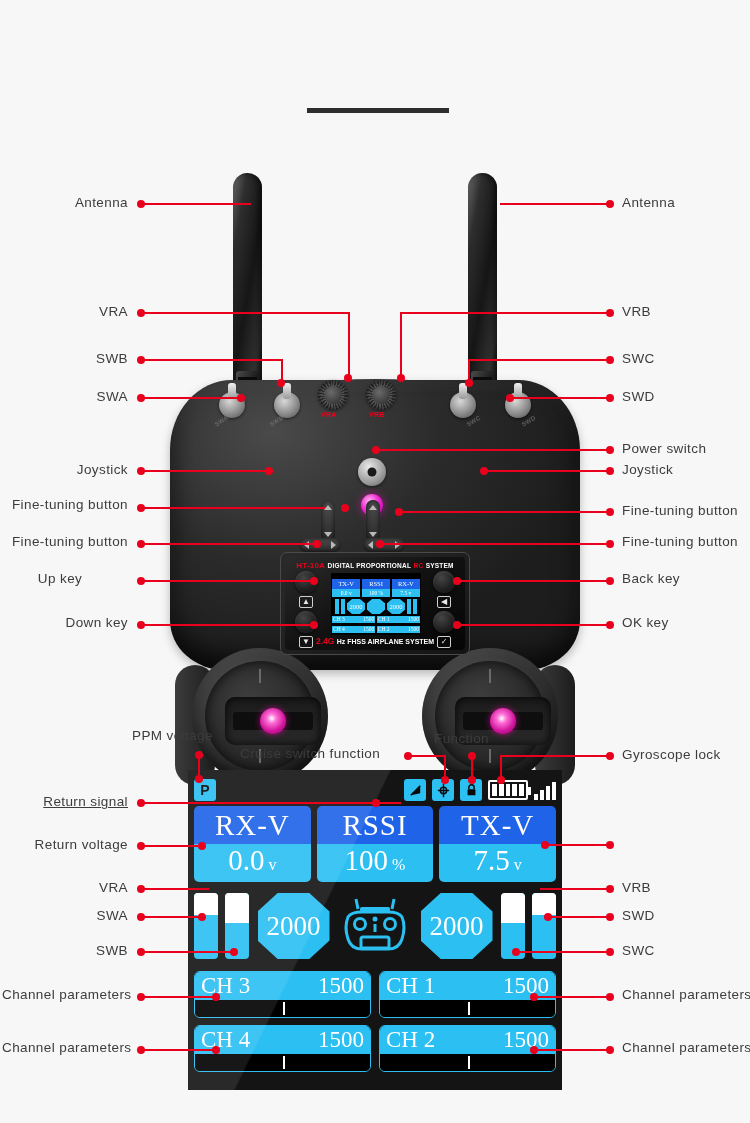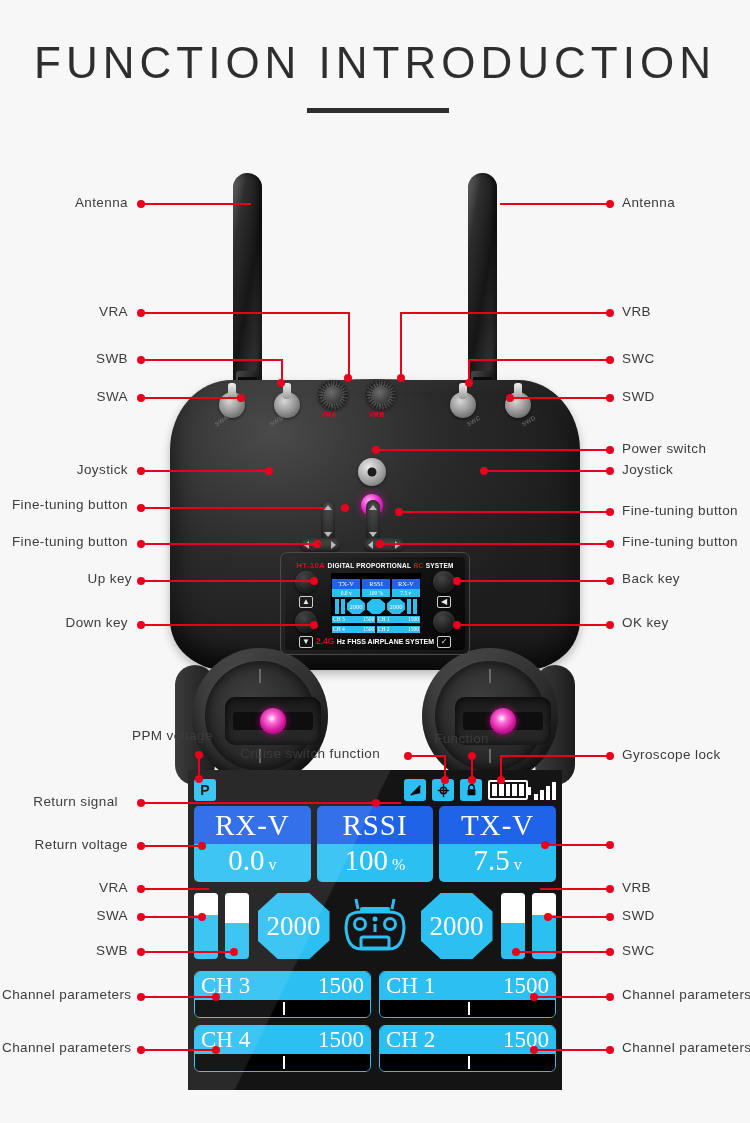"FUNCTION INTRODUCTION" div.title { html: <div>FUNCTION INTRODUCTION</div> -> none }
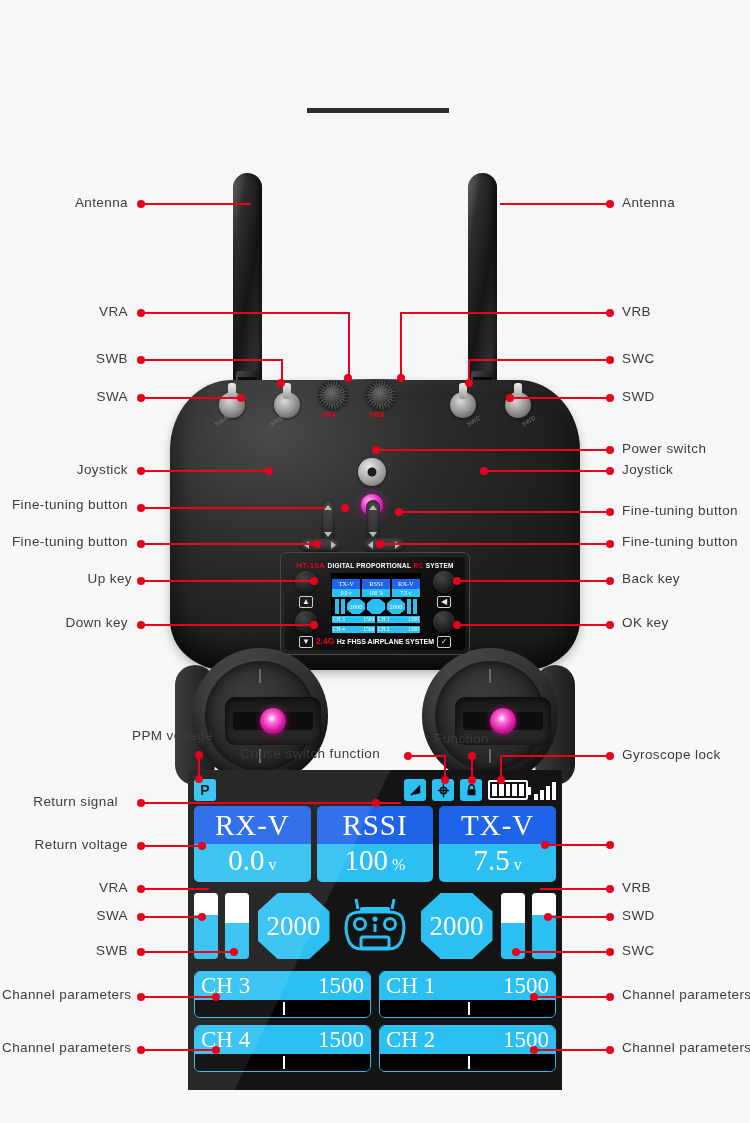"Up key" div.lbl { left: 22px -> 5px; text-align: none -> center }
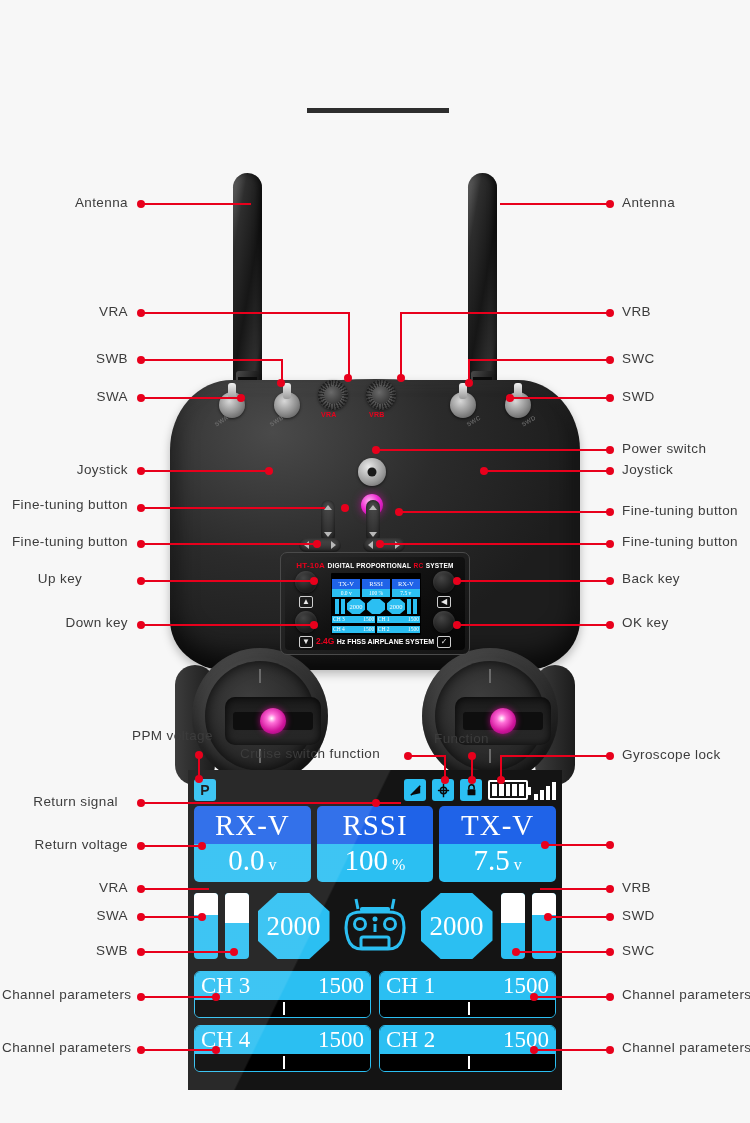"Return signal" div.lbl { left: 8px -> 18px; text-decoration: none -> underline }
